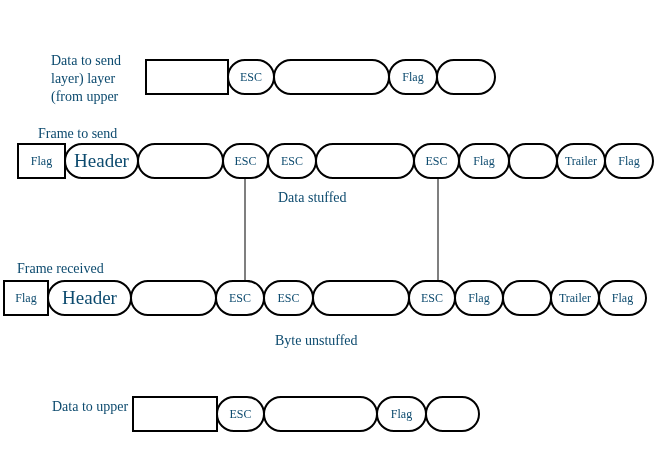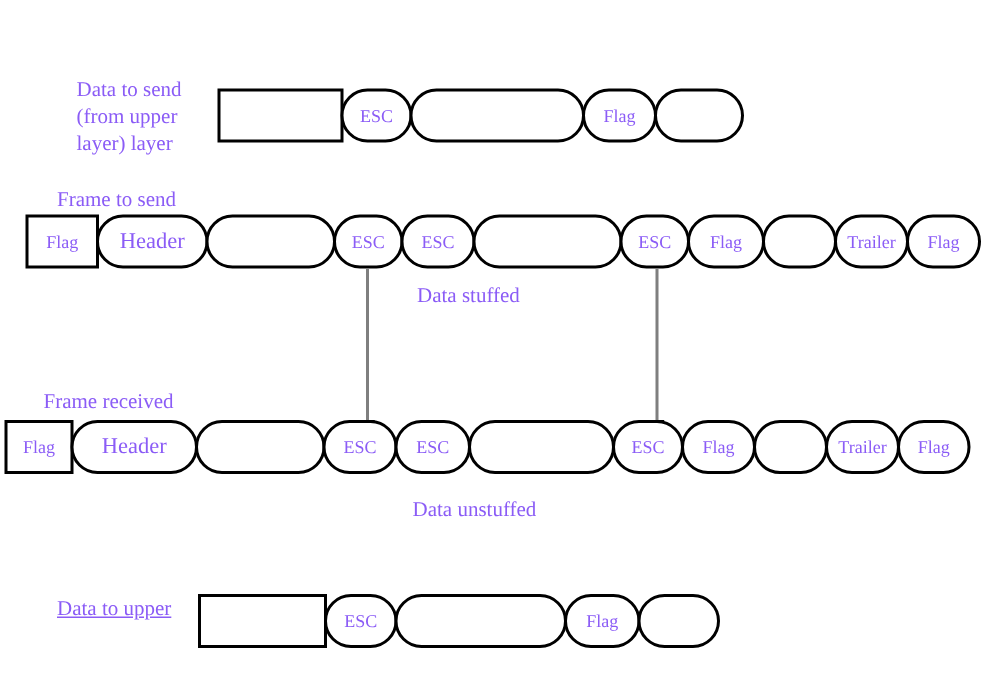"Data to send" #canvas { color: #8b5cf6 -> #0c4a6e }
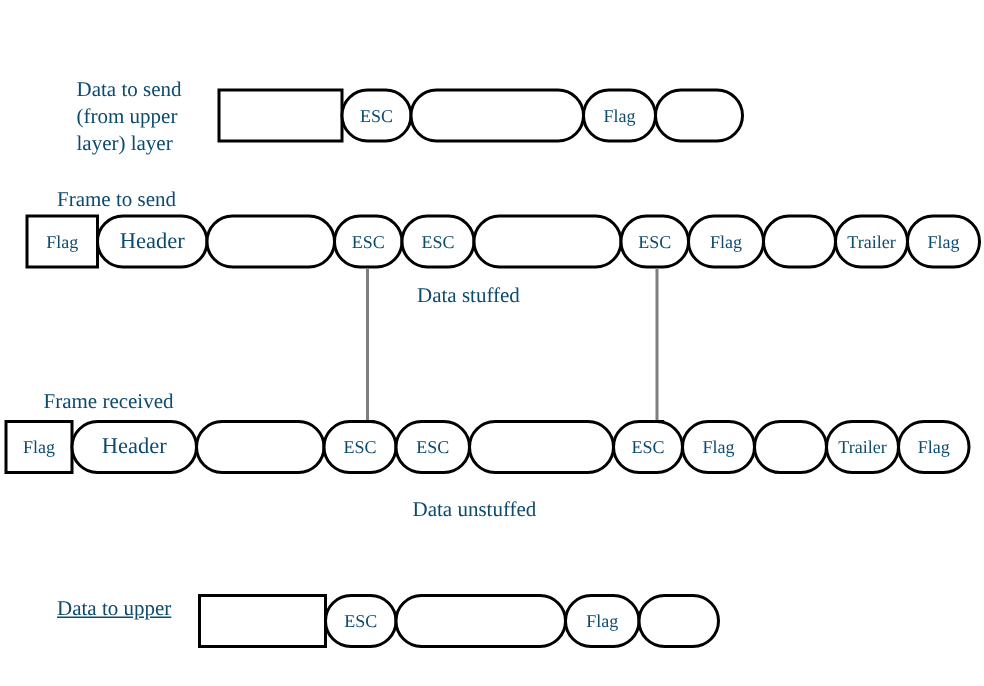"(from upper" div { order: before "layer) layer" -> after "layer) layer" }
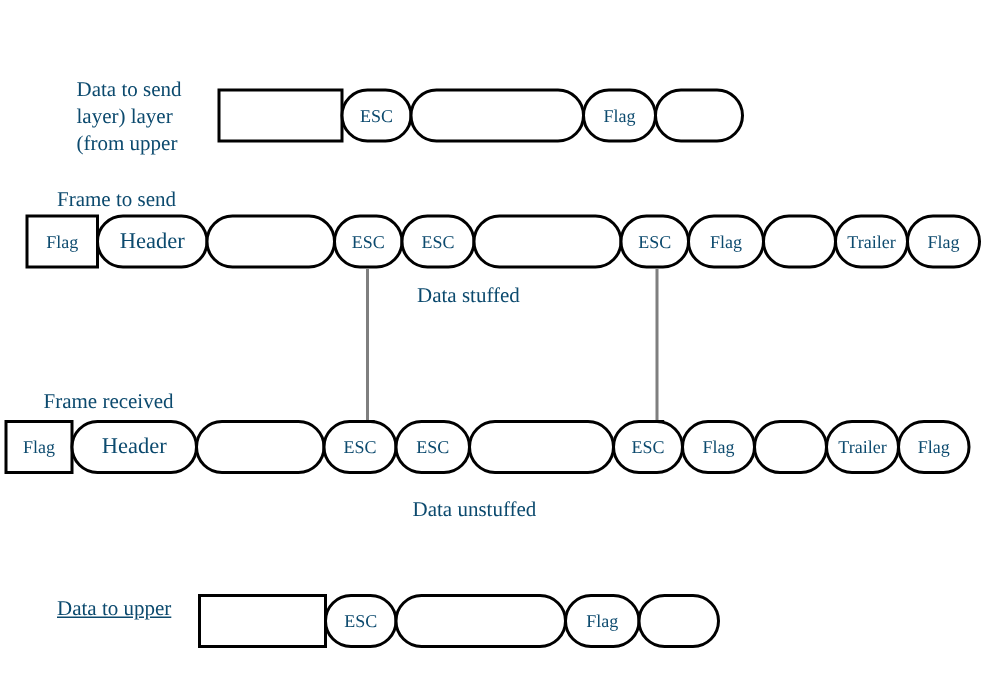"Header" .cell-header { font-size: 15px -> 19px }
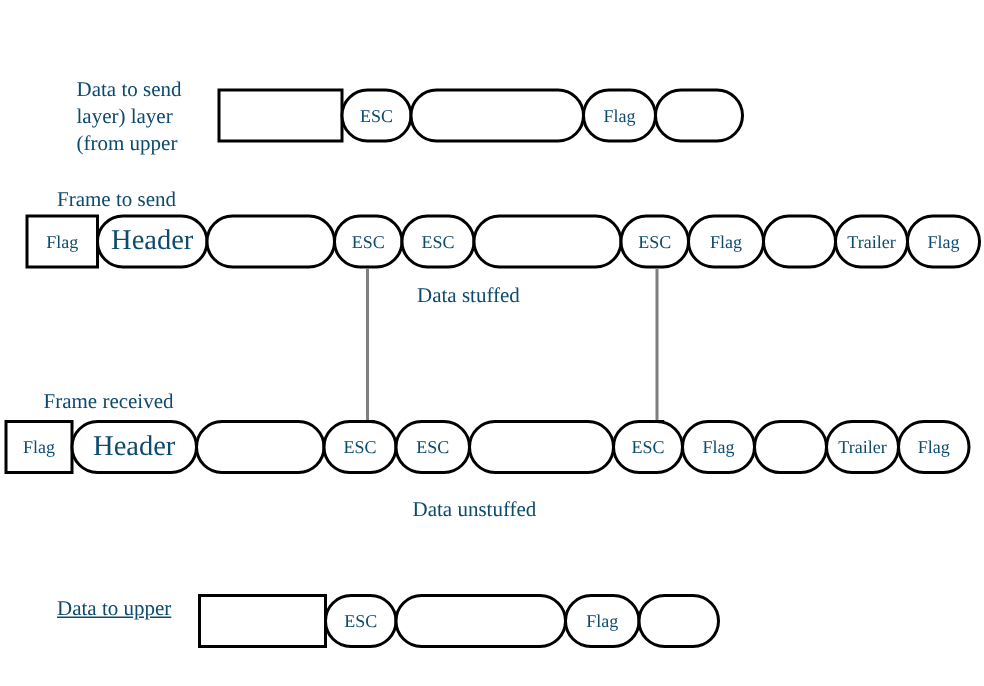"Frame received" #label-frame-received { margin-left: 12px -> none }
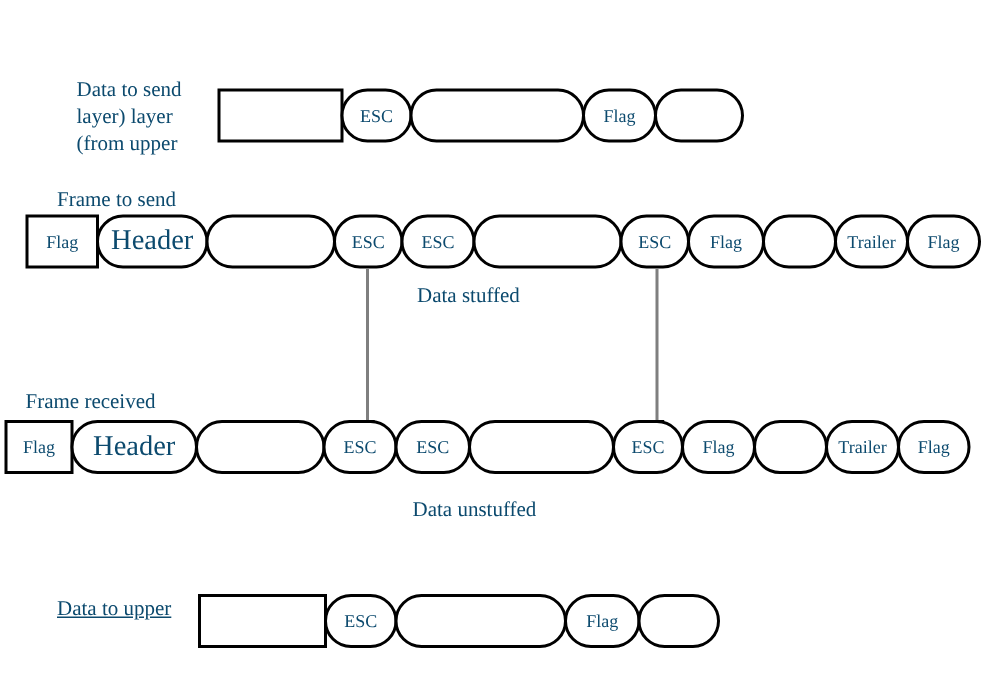"Data unstuffed" div.side-label { text: Data -> Byte }
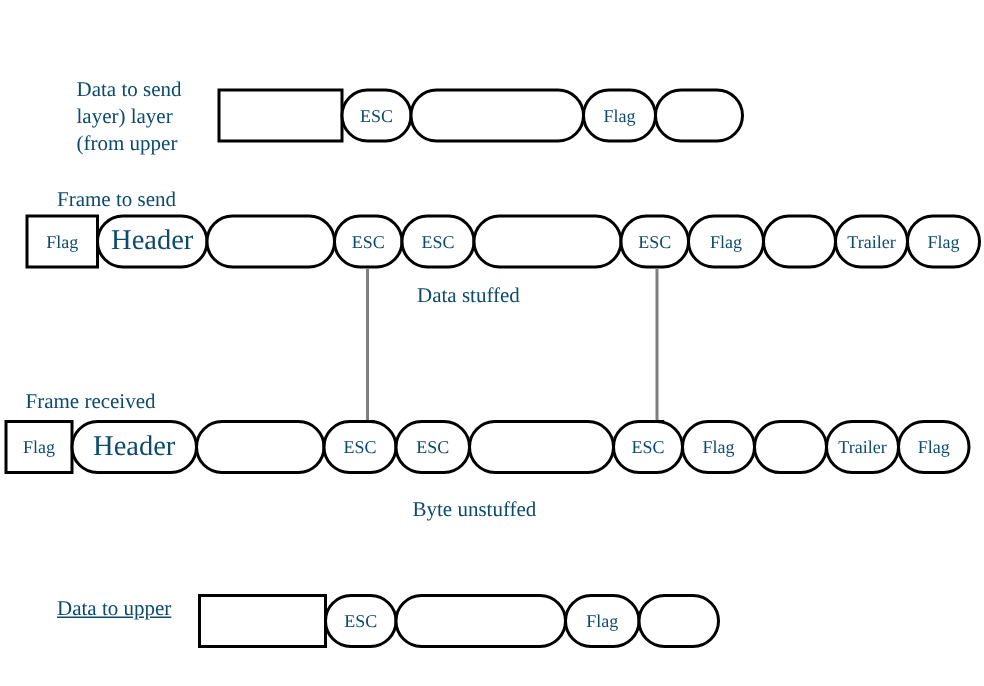"Data to upper" #label-data-to-upper { left: 38px -> 52px; text-decoration: underline -> none }
